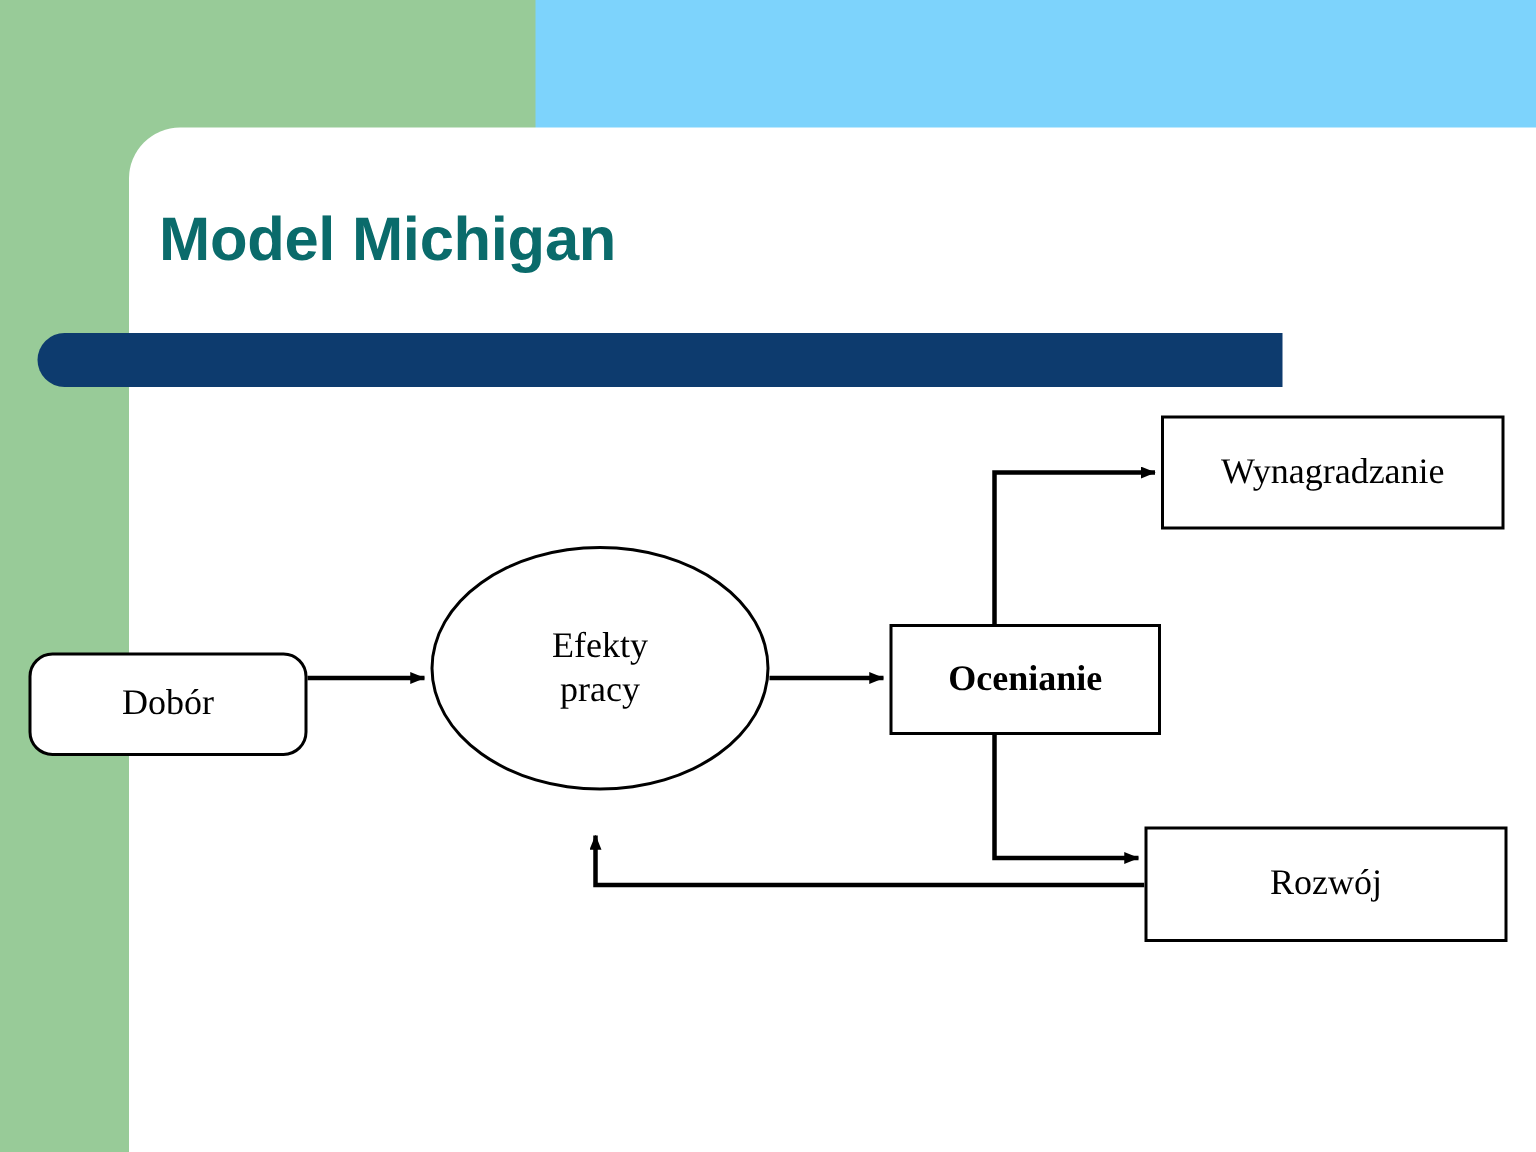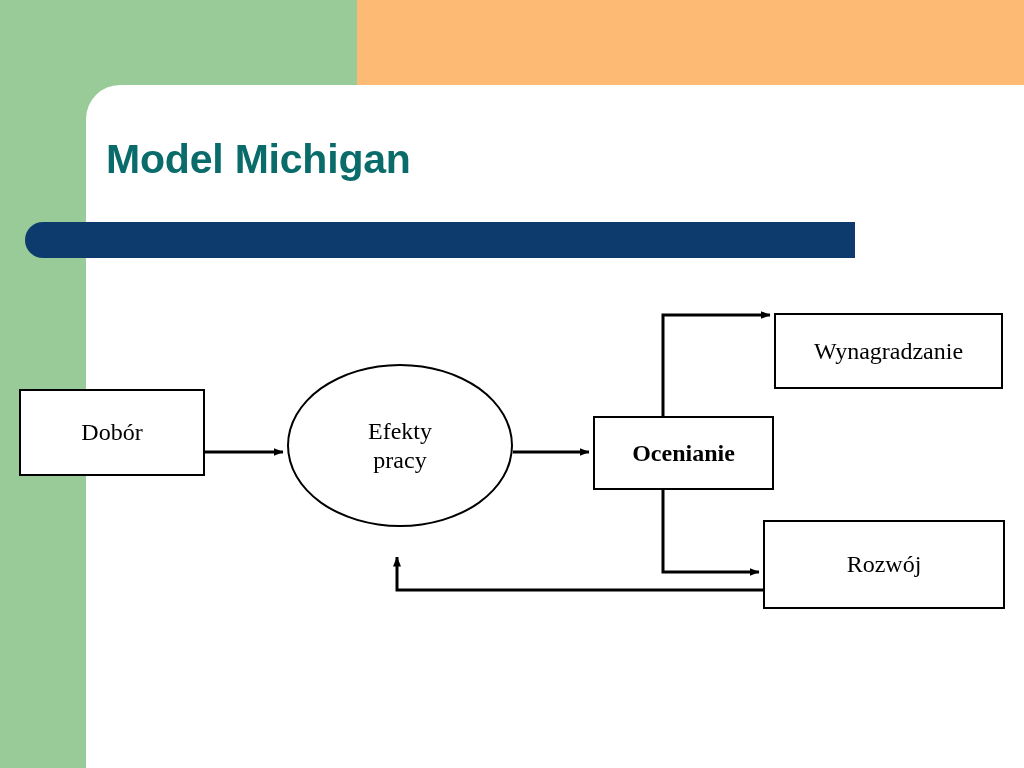"Model Michigan" #slide { background: #fdba74 -> #7dd3fc }
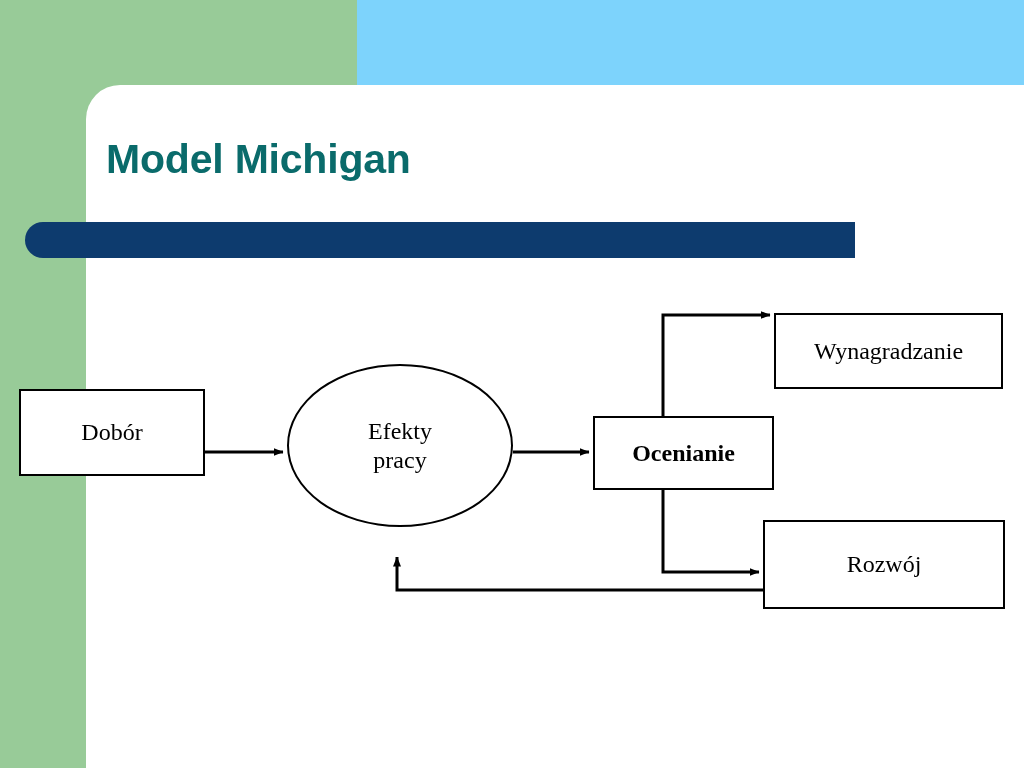"Wynagradzanie" #node-wynagradzanie { margin-top: 36px -> none }
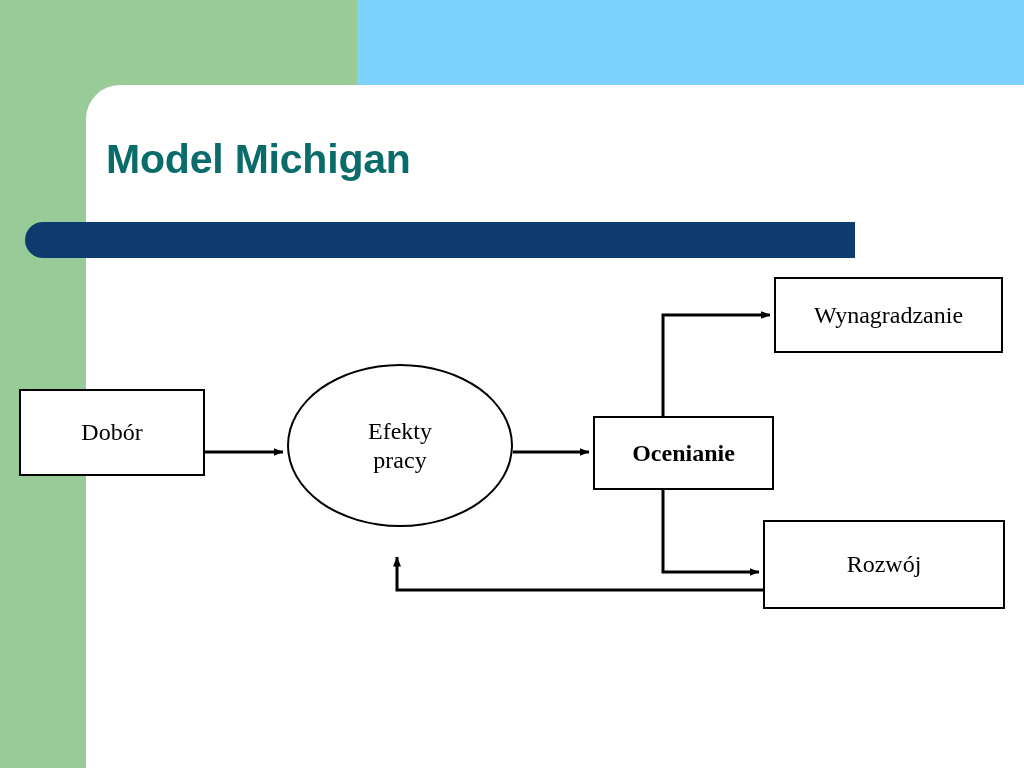"Dobór" #node-dobor { border-radius: none -> 16px; height: 87px -> 69px; top: 389px -> 435px }
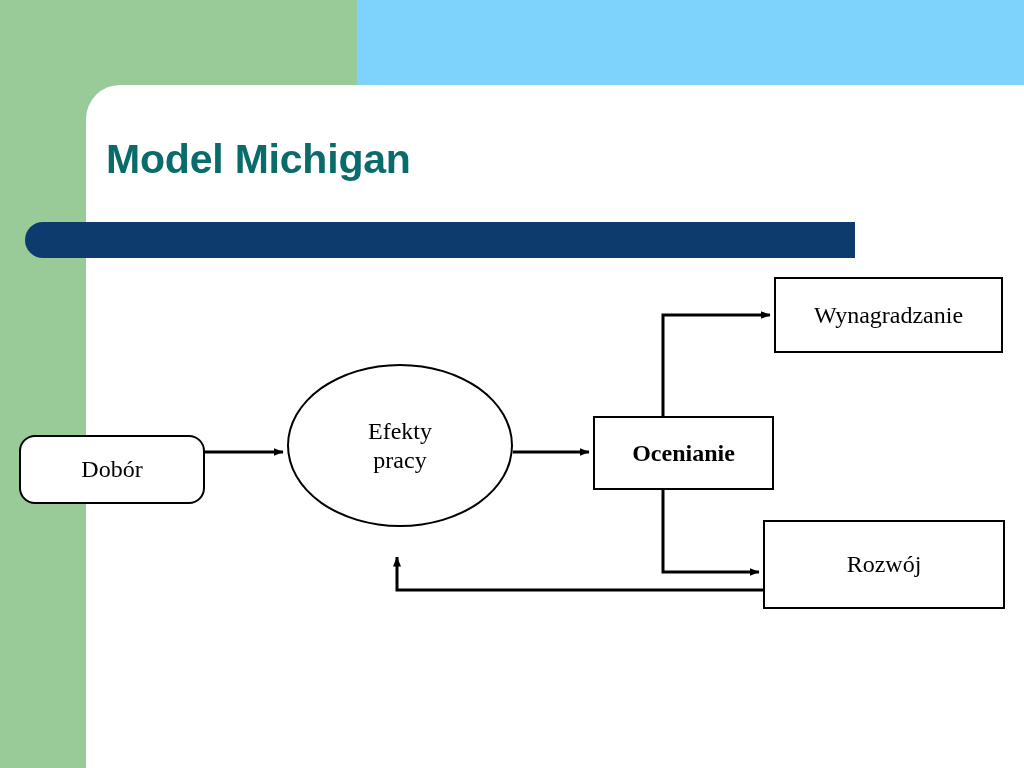"Rozwój" #node-rozwoj { height: 89px -> 77px; top: 520px -> 551px }
